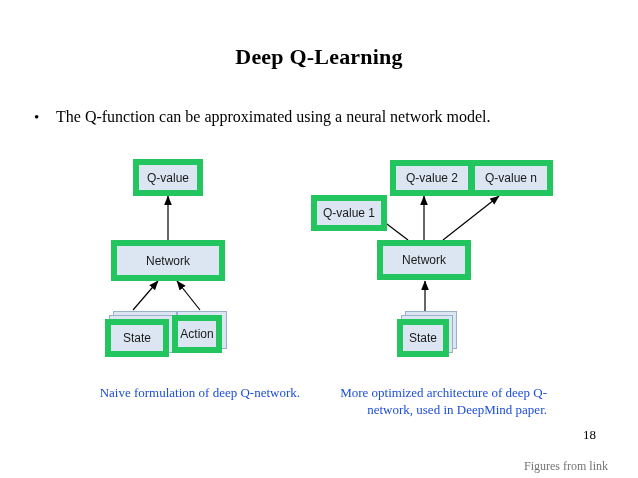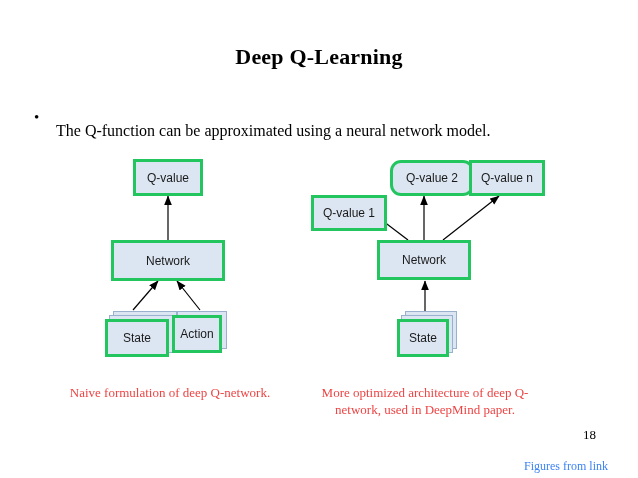"The Q-function can be approximated" #bullet-text { margin-top: 14px -> none }
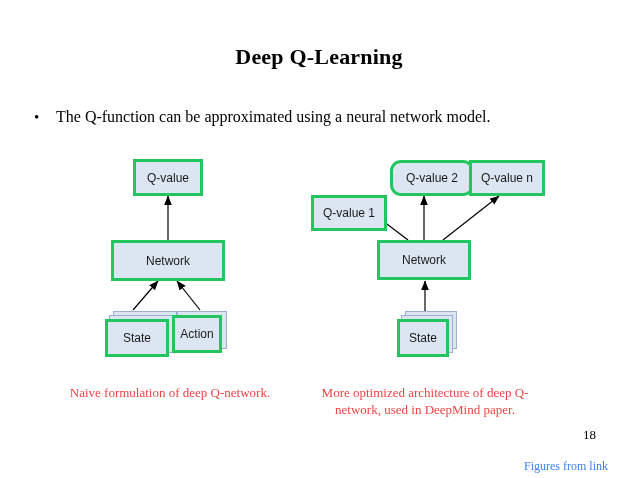"Q-value" .node { border: 3px solid #22c55e -> 6px solid #22c55e }
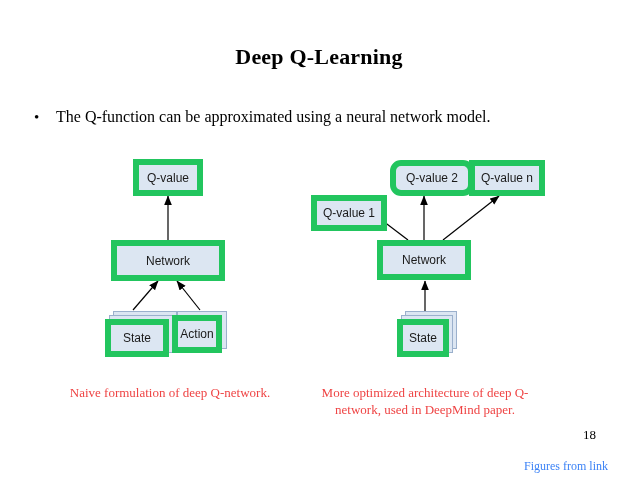"Q-value 2" div.node { border-radius: 11px -> none }
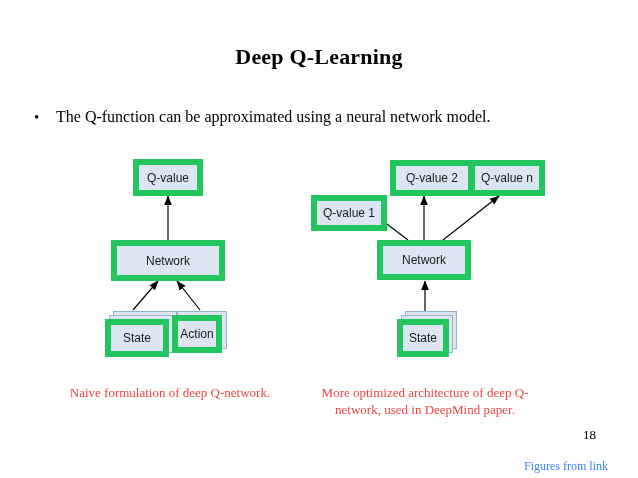"Q-value n" div.node { width: 76px -> 84px }
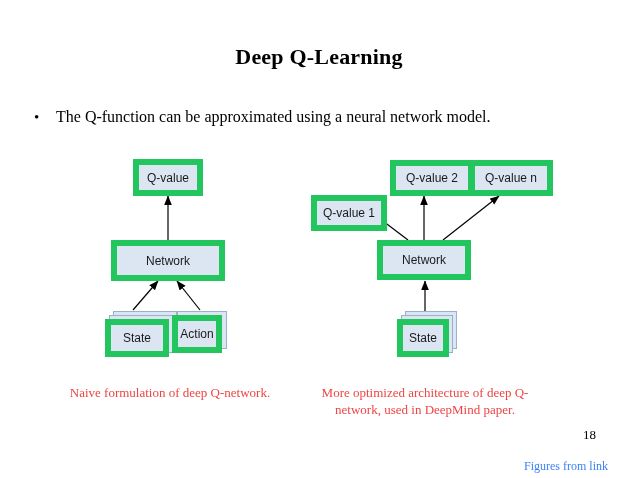"Naive formulation of deep Q-network." .caption { color: #ef4444 -> #1d4ed8; text-align: center -> right }
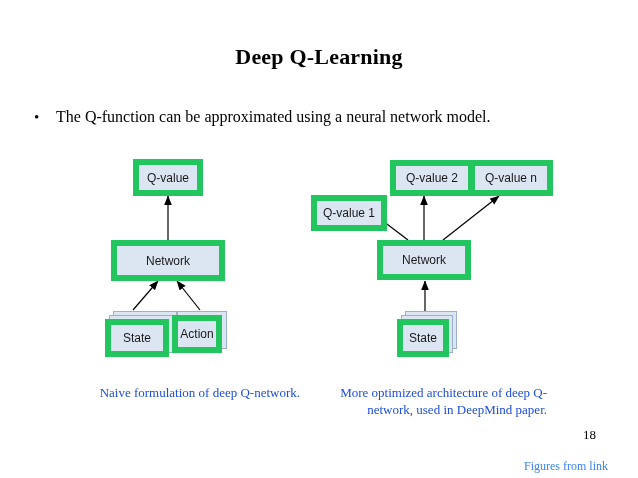"Figures from link" #footer-credit { color: #3b82f6 -> #737373 }
